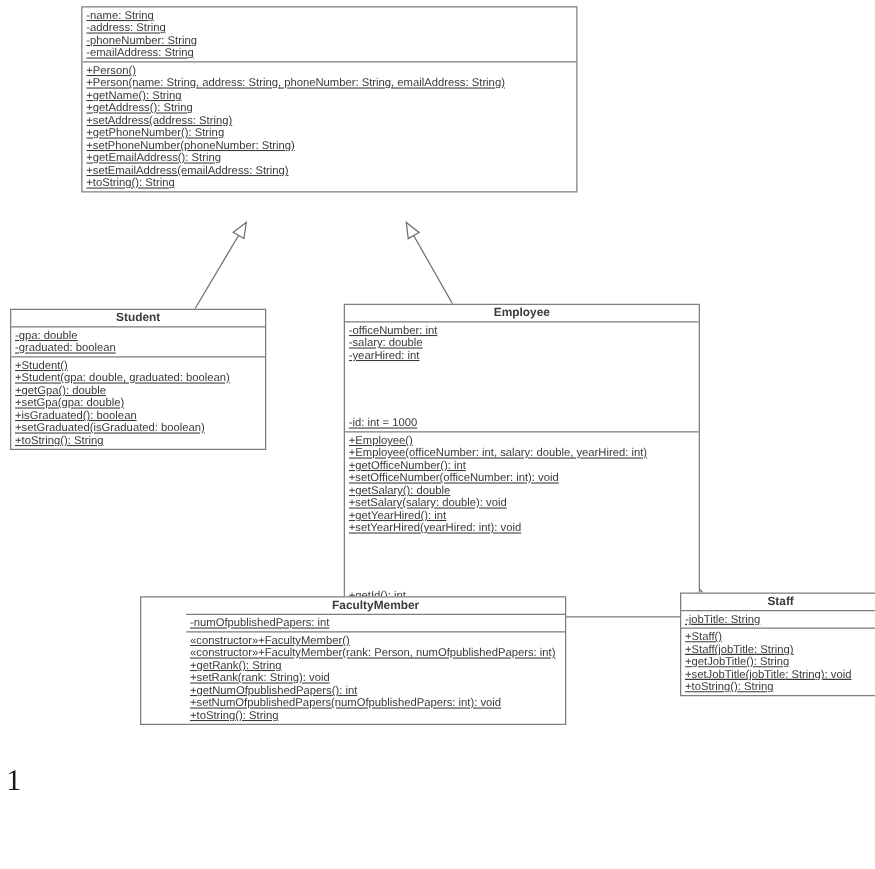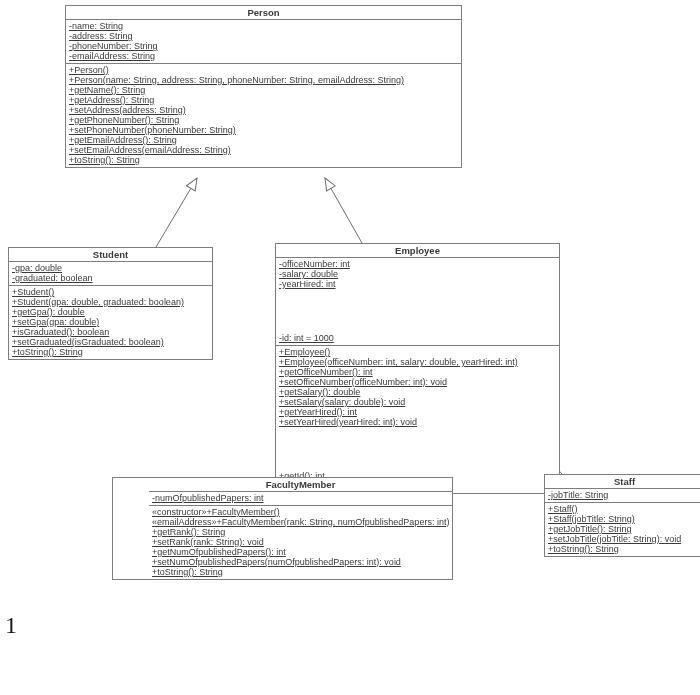"Person" div.uml-title { html: <div>Person</div> -> none }
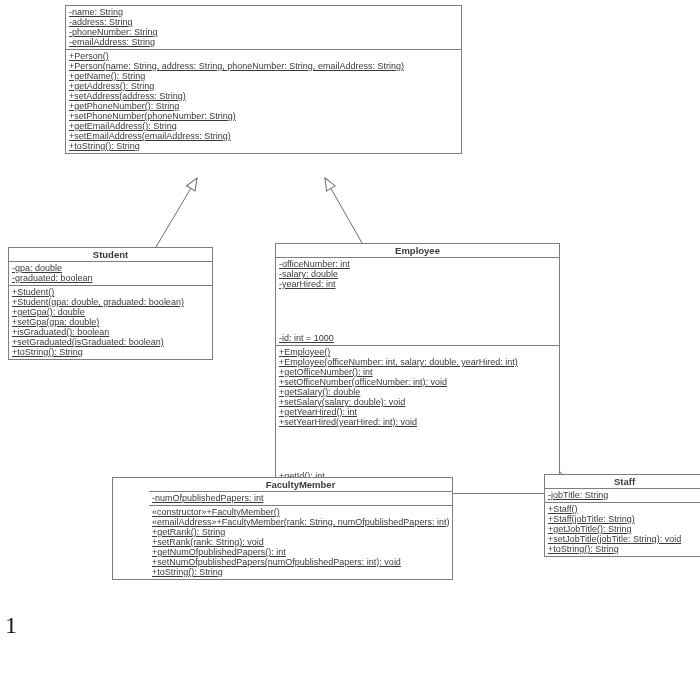"«emailAddress»+FacultyMember(rank:" div.uml-line { text: emailAddress»+FacultyMember(rank: String -> constructor»+FacultyMember(rank: Person }
